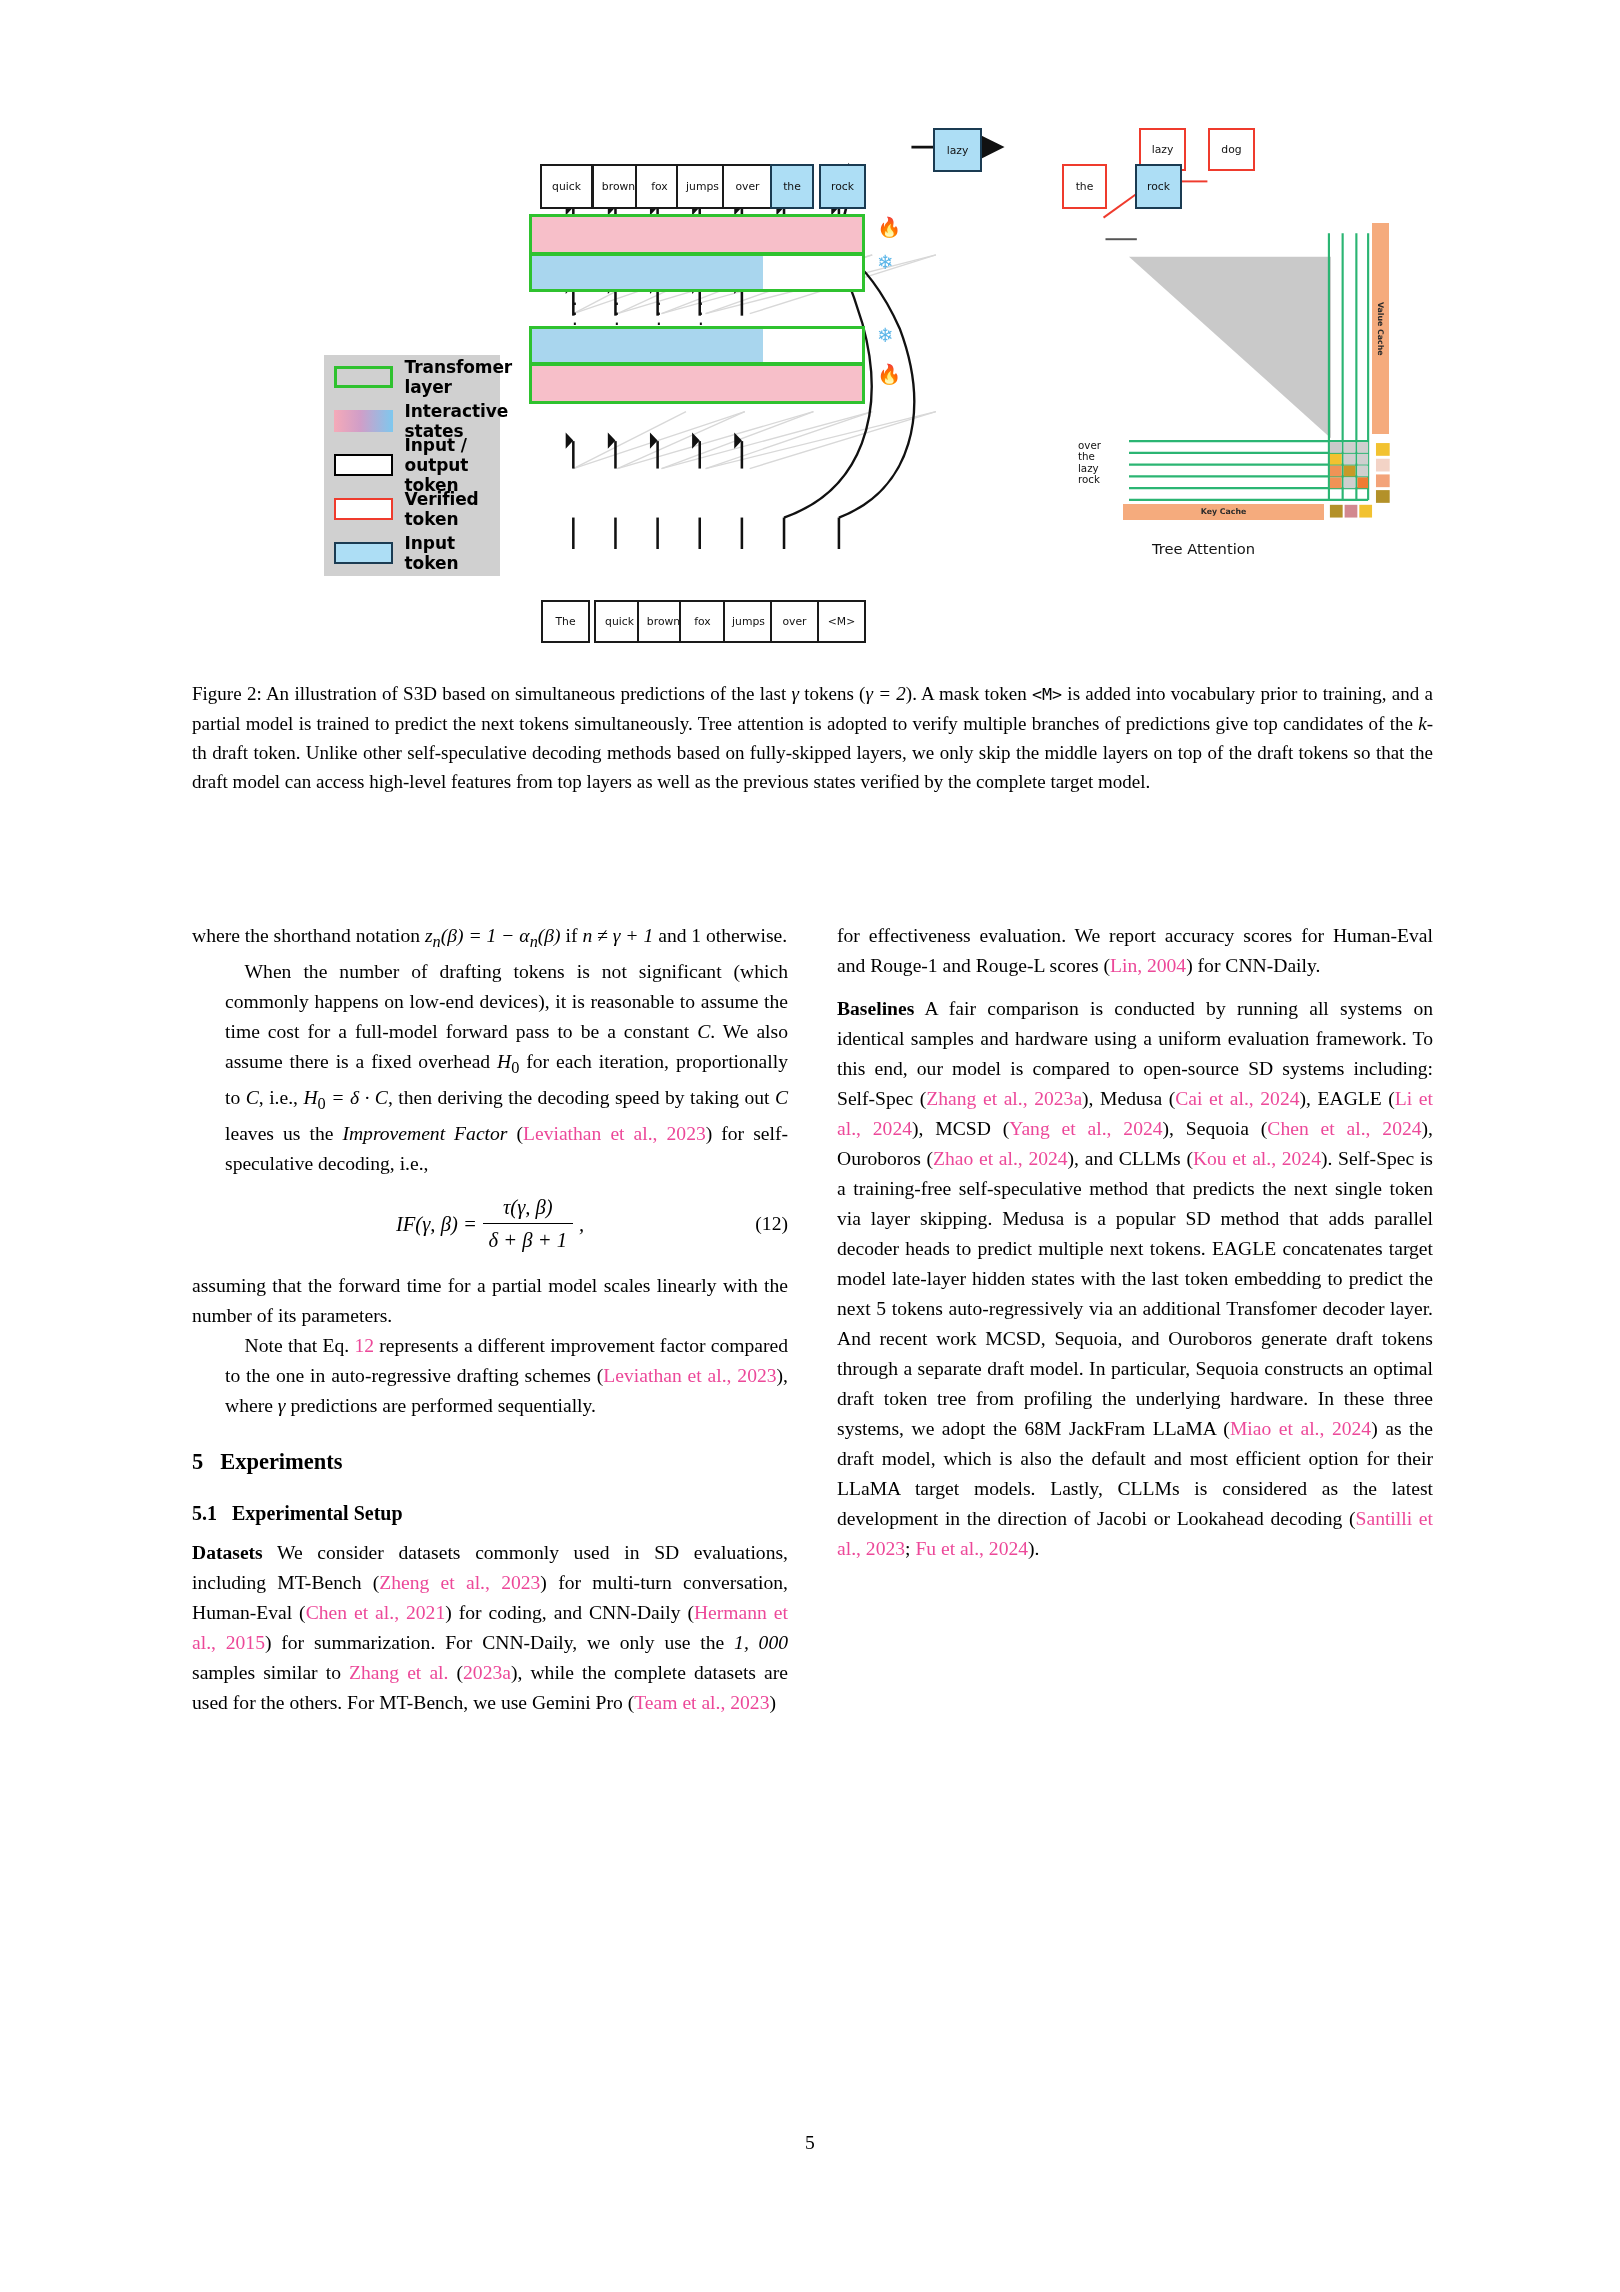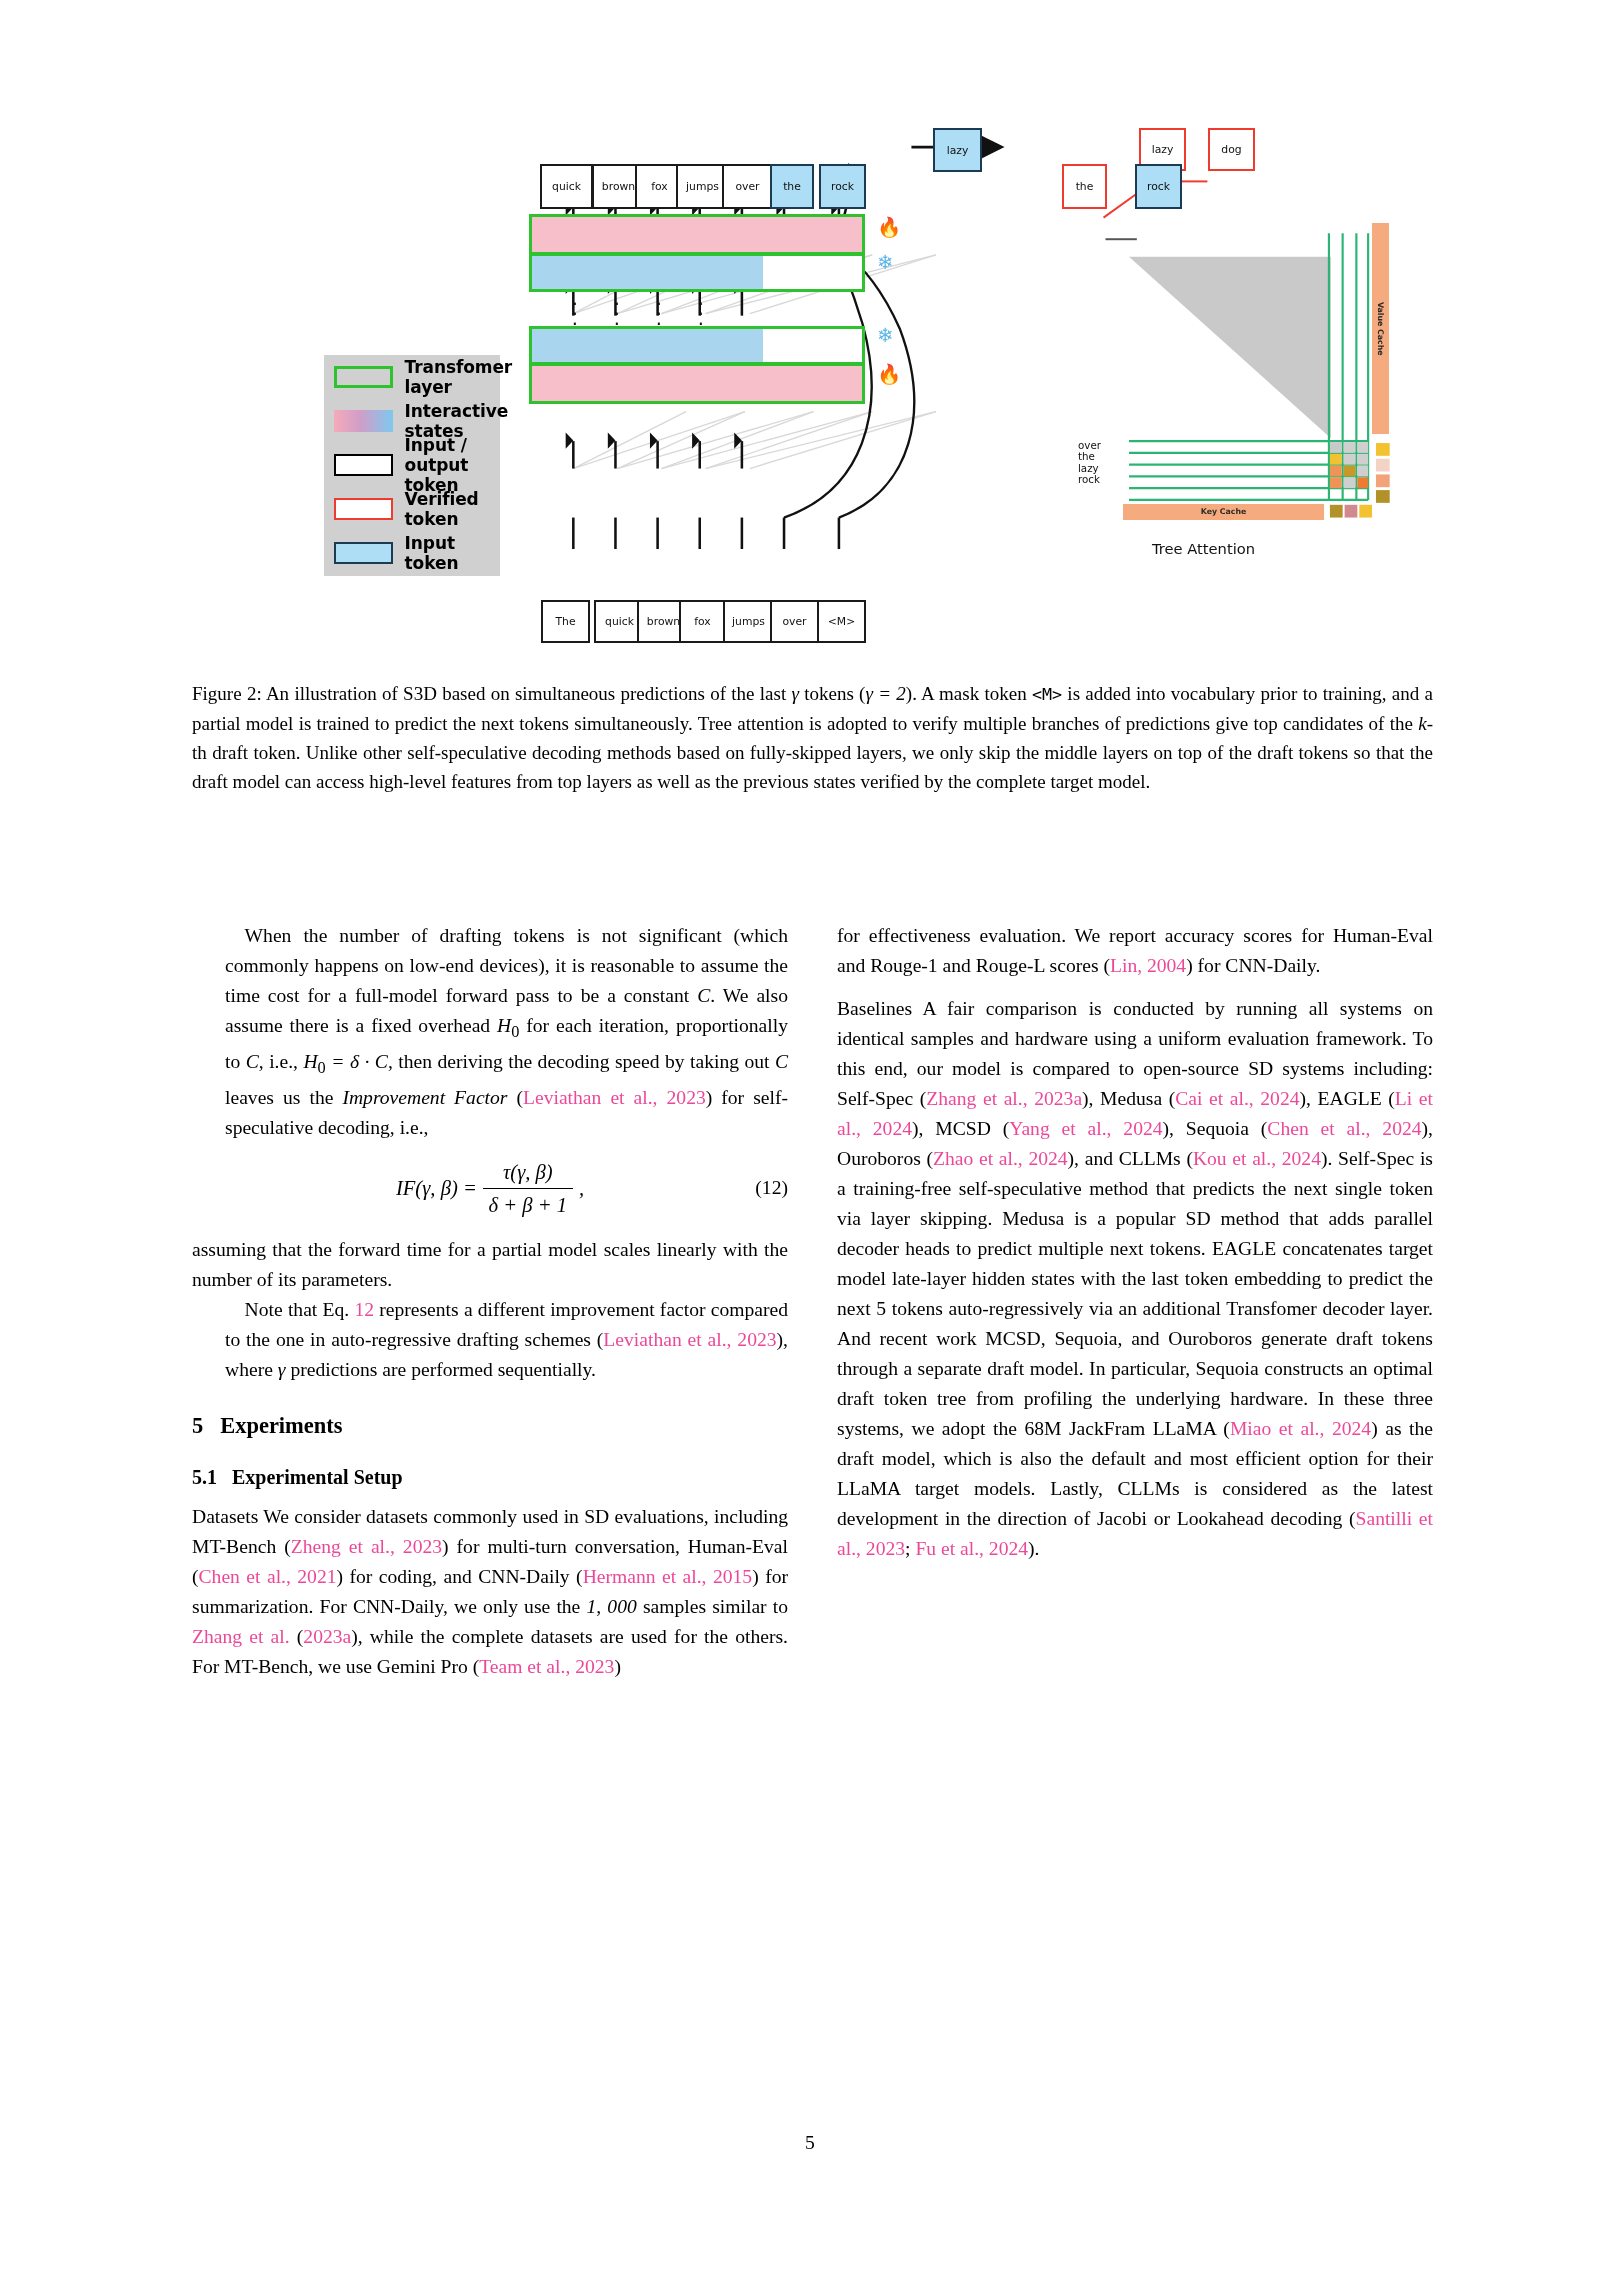"where the shorthand notation zn(β)" p { html: none -> <p><span>where the shorthand notation </span><span>z</span><sub>n</sub><span>(β) = 1 − α</span><sub>n</sub><span>(β)</span><span> if </span><span>n ≠ γ + 1</span><span> and 1 otherwise.</span></p> }
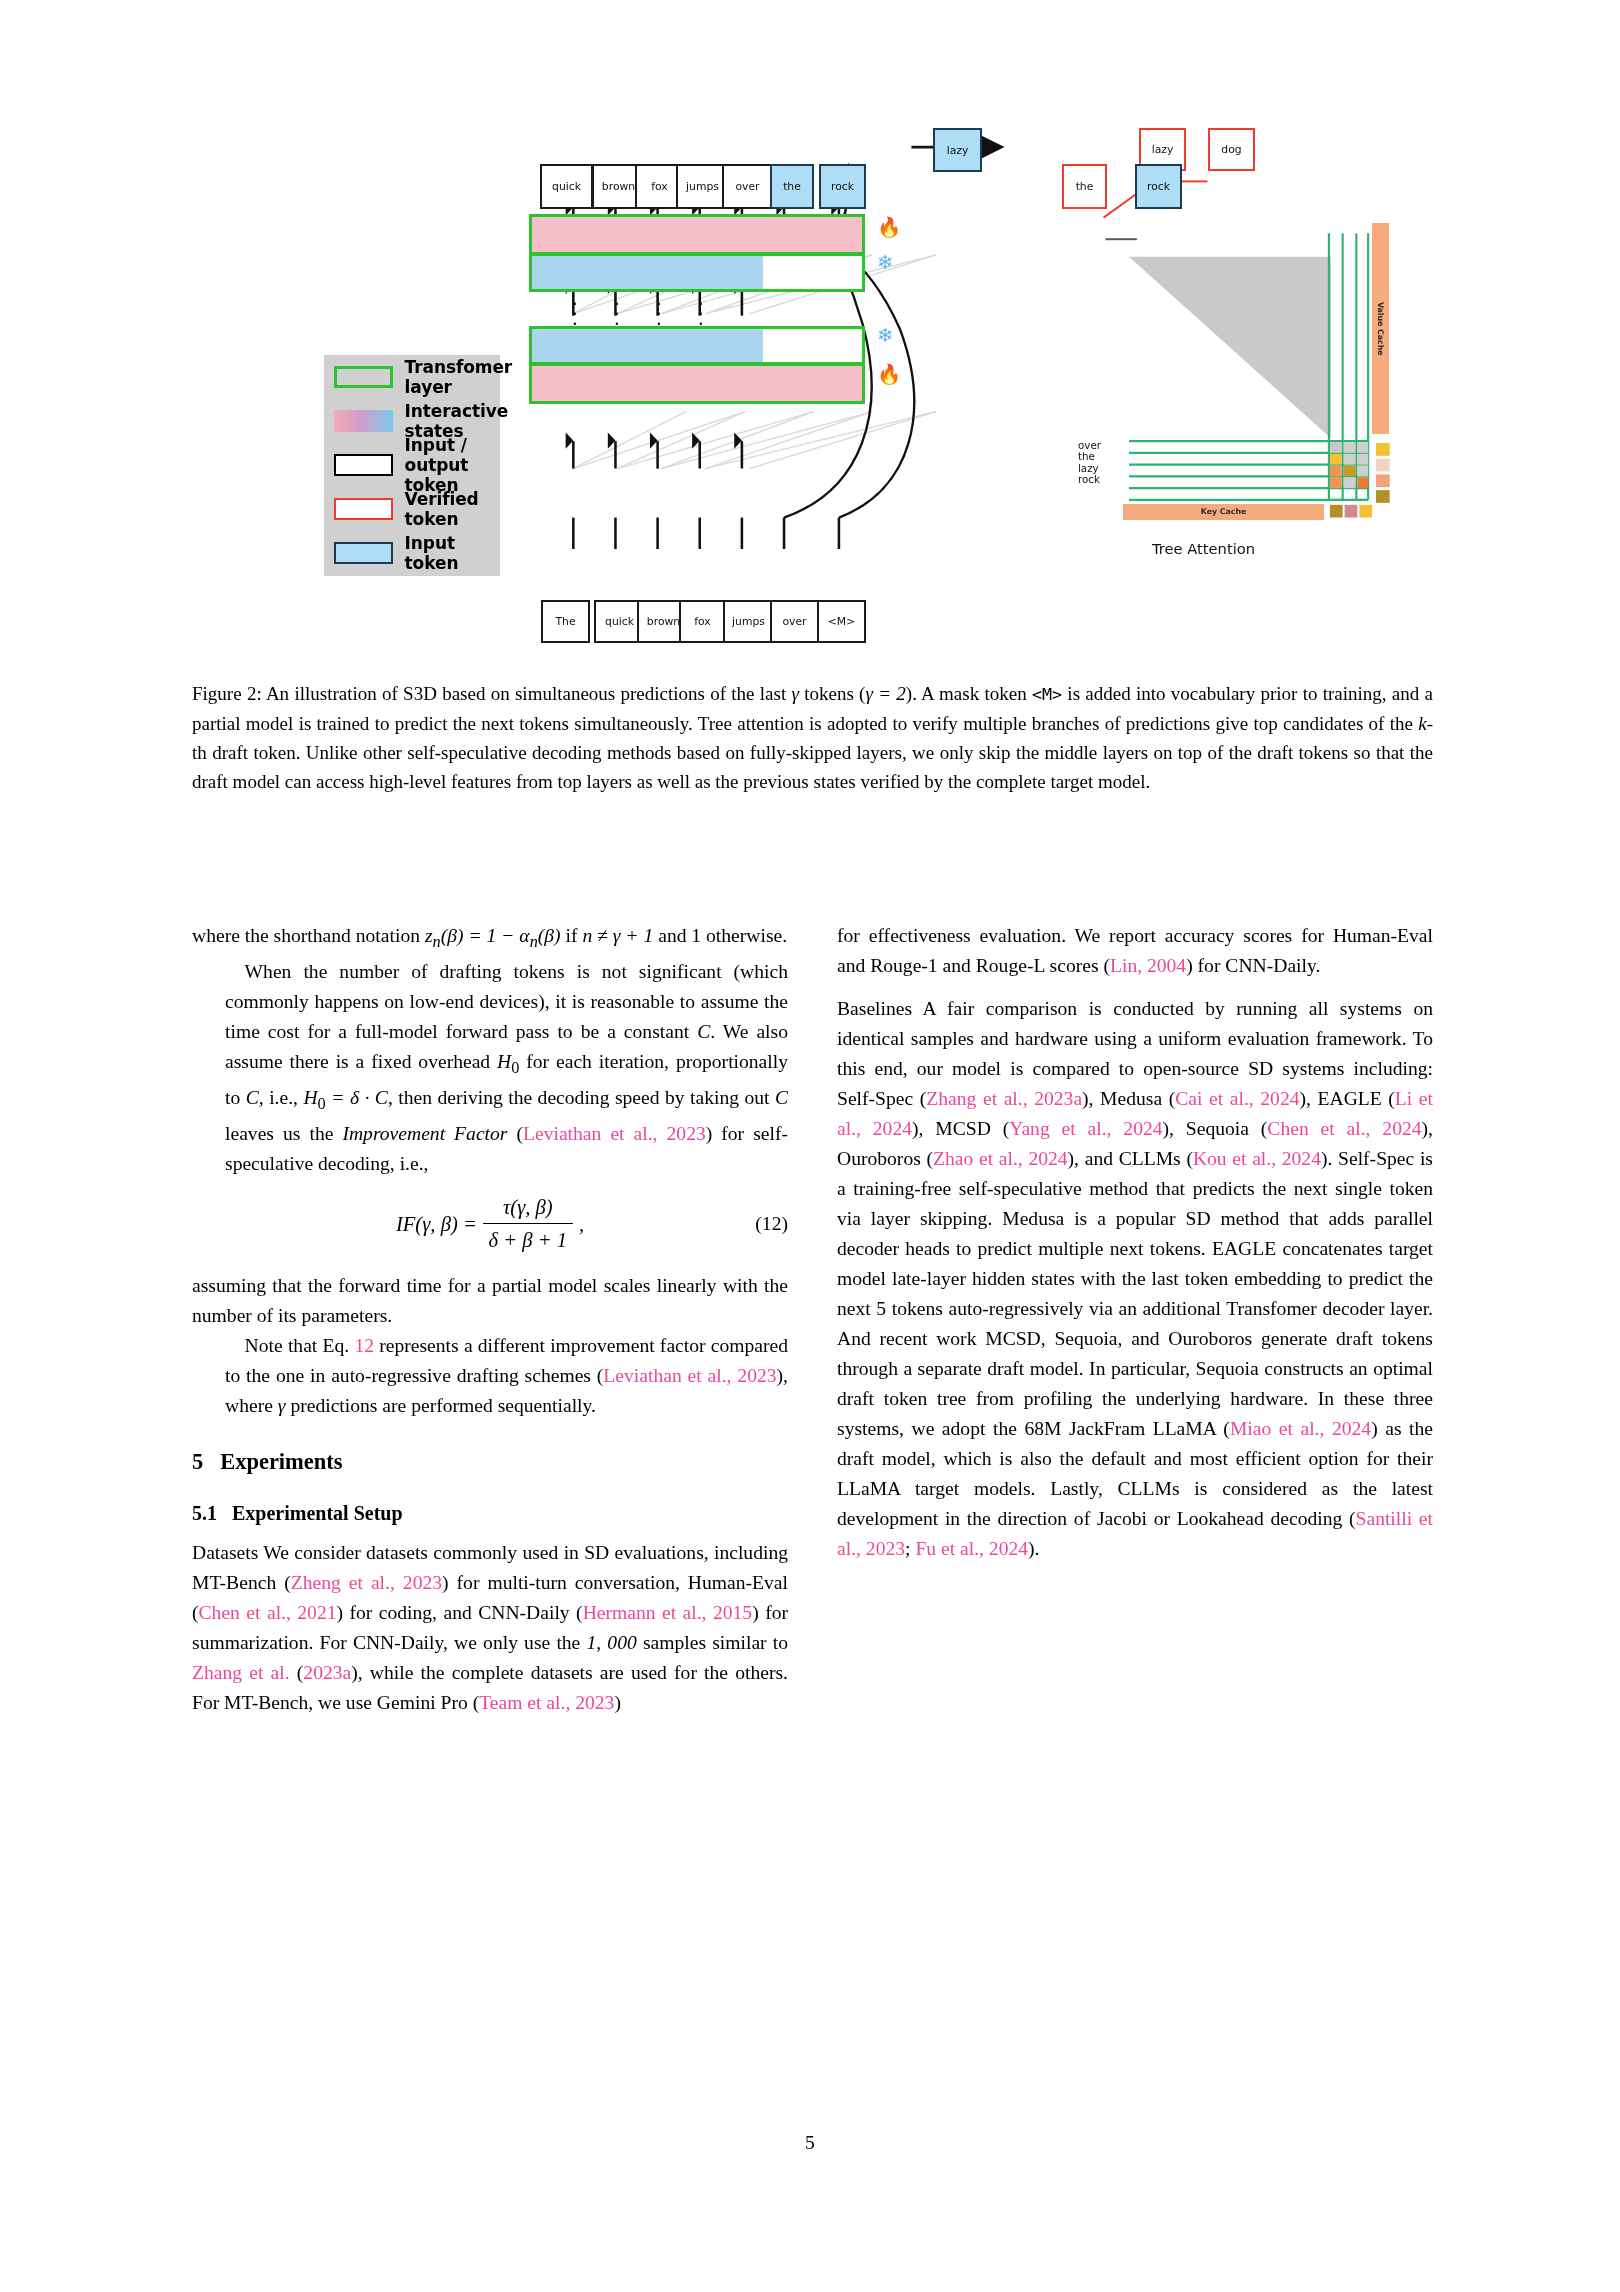"Baselines" .bf { font-weight: normal -> bold }
